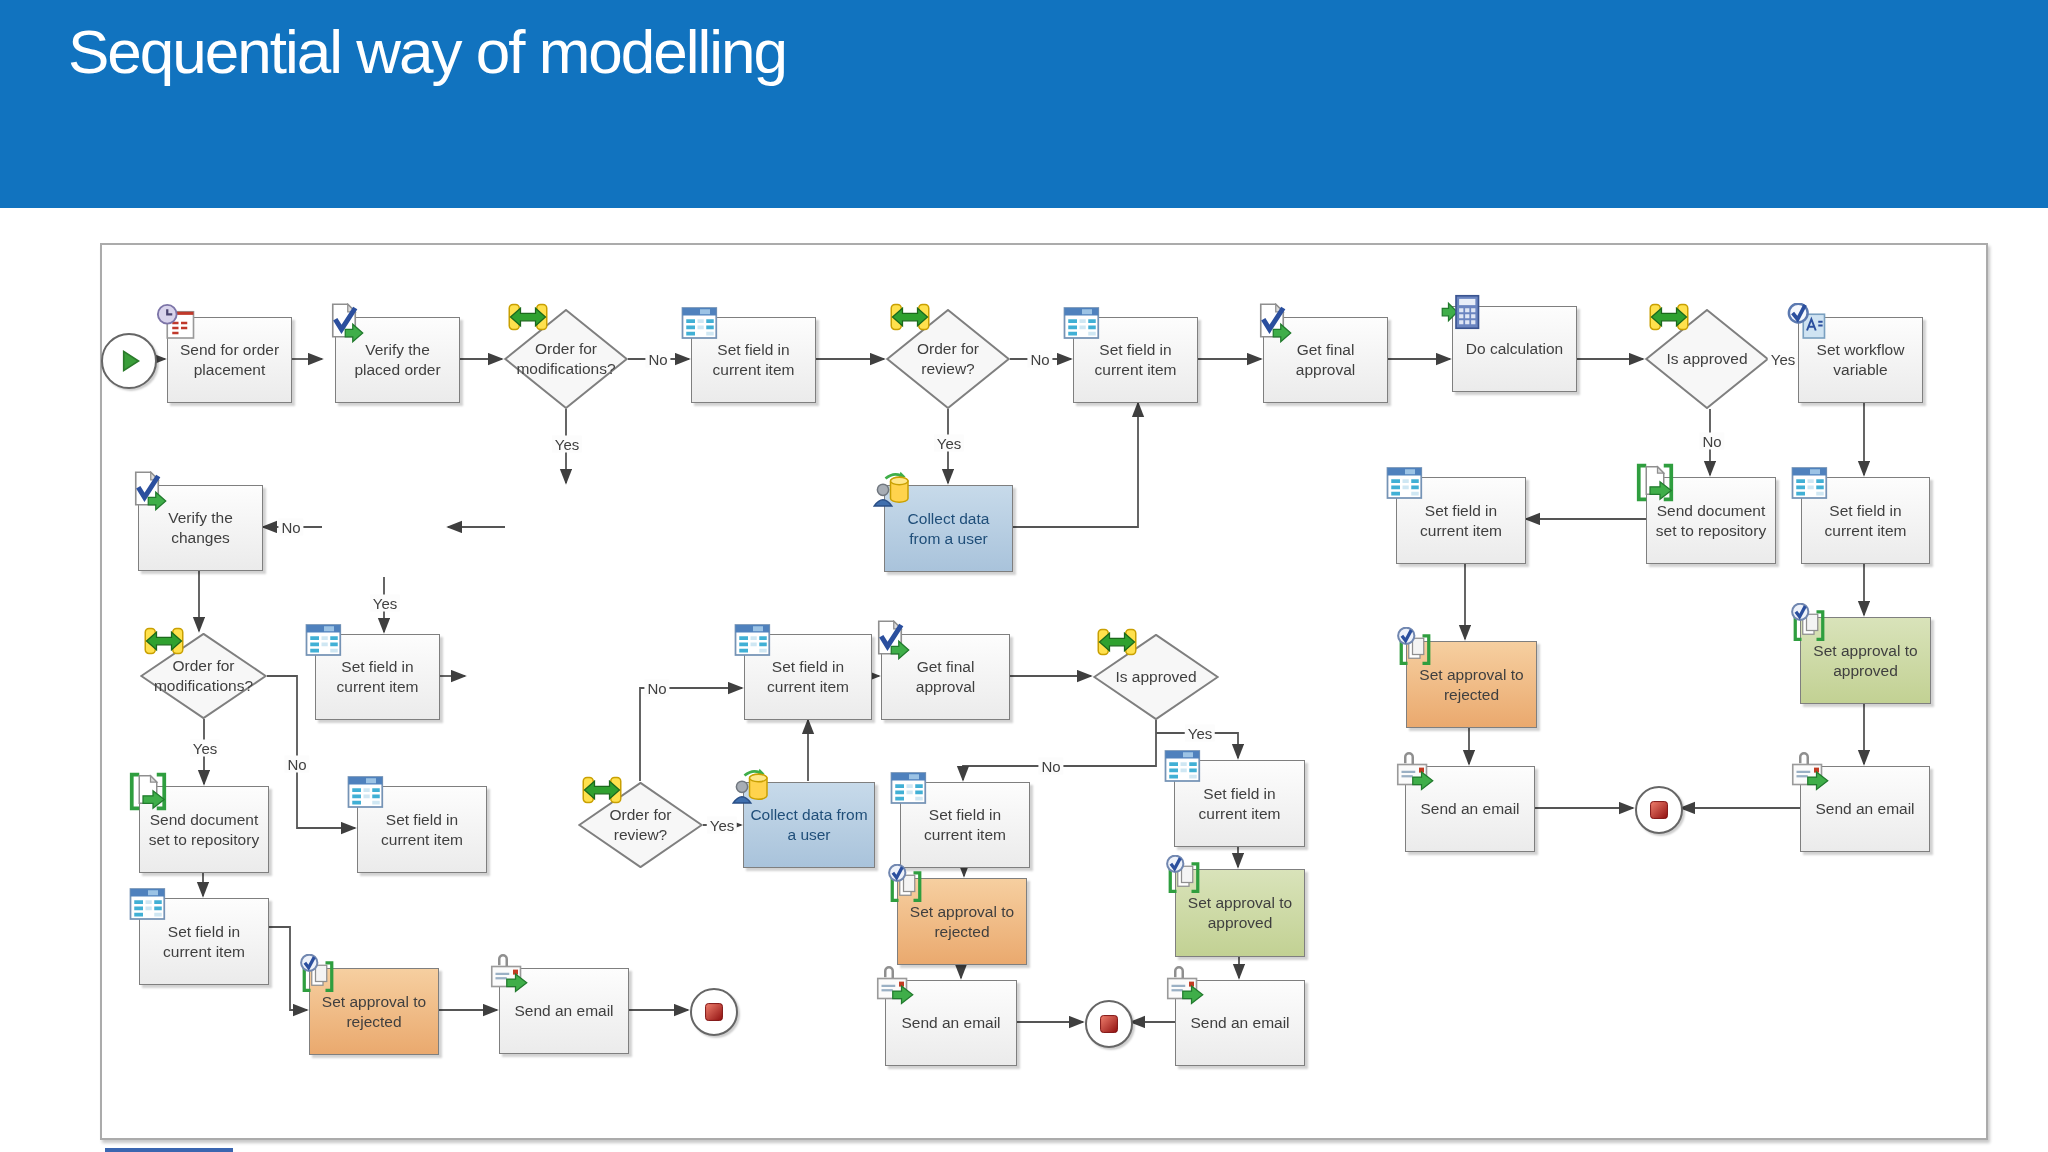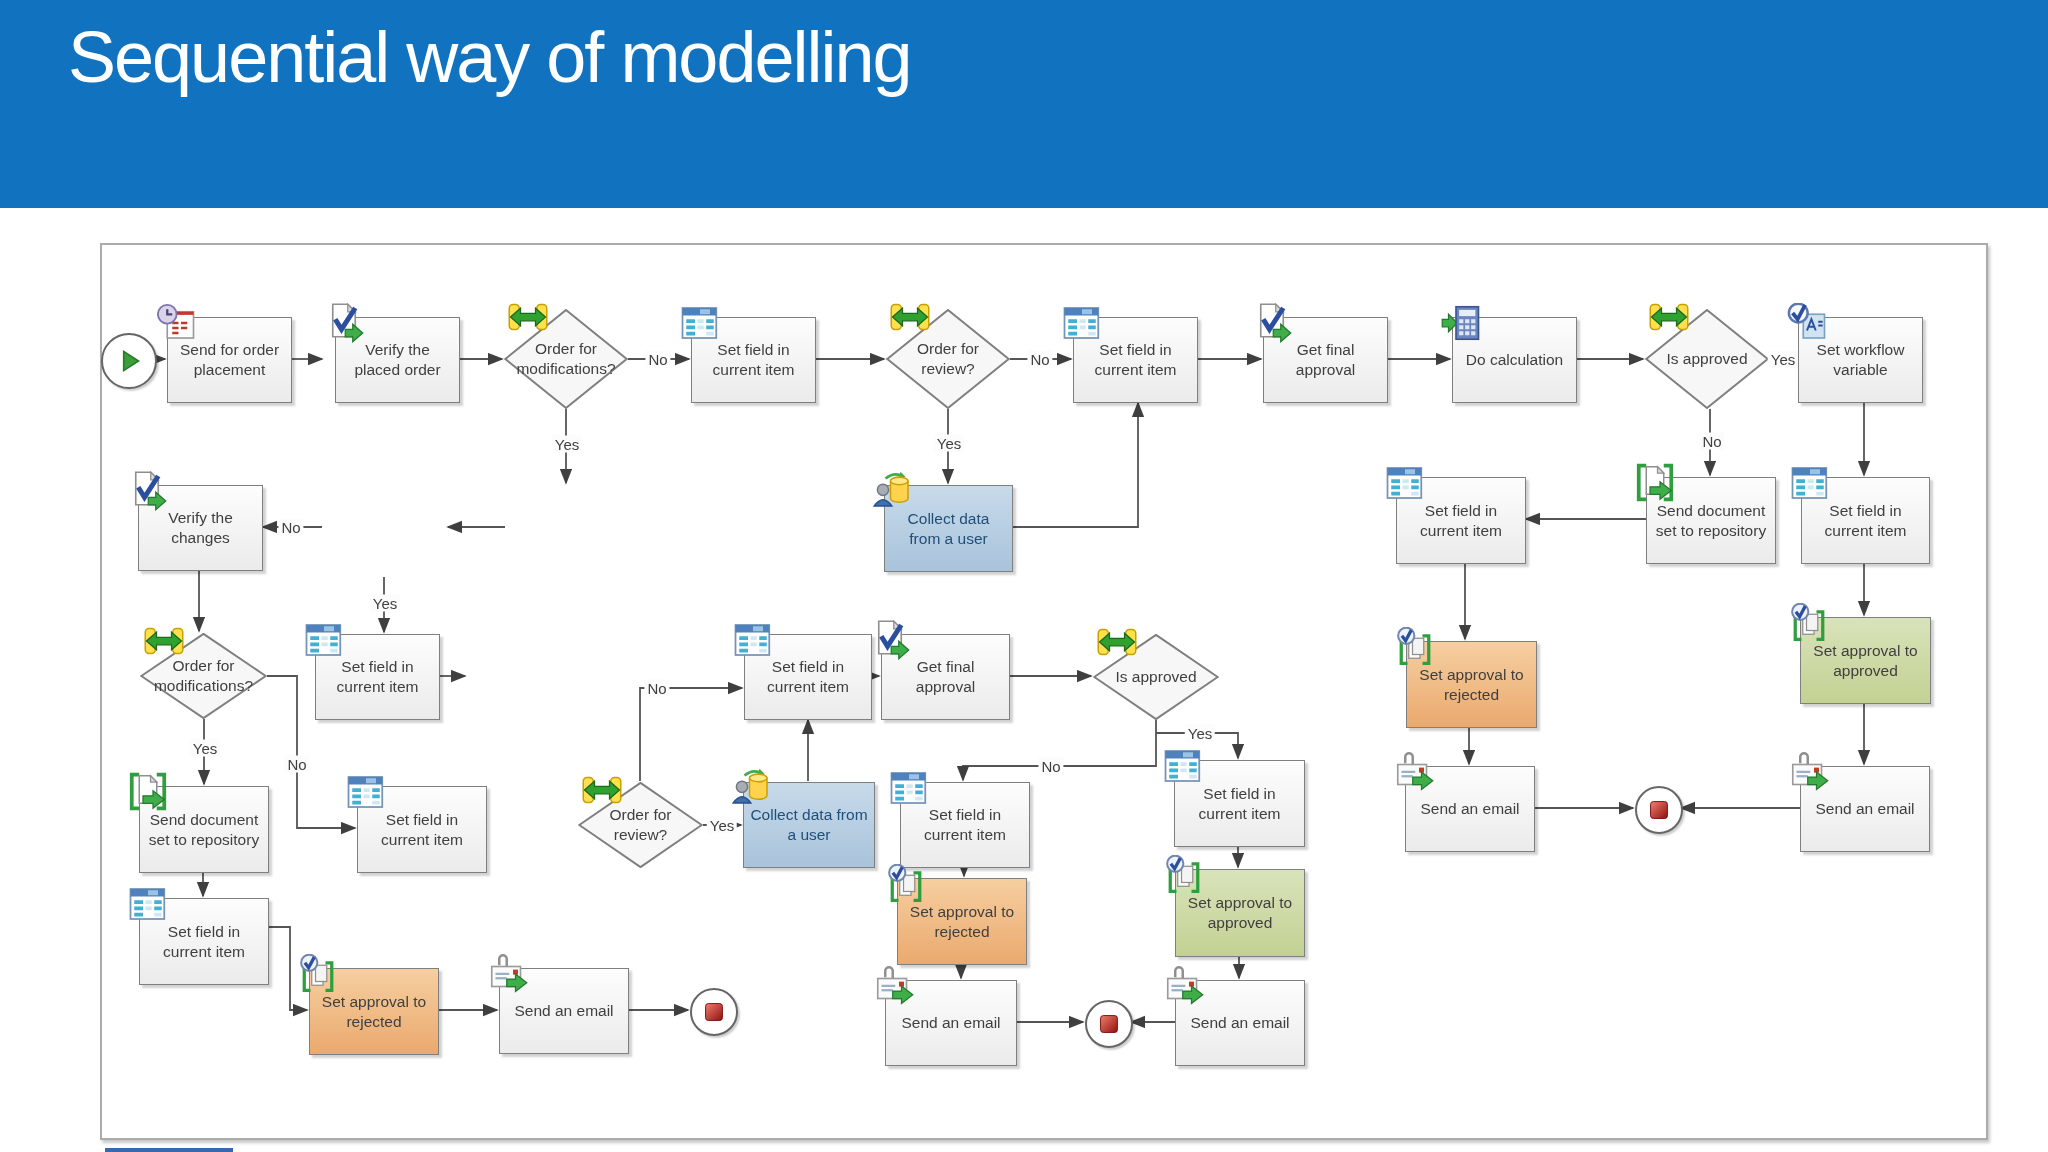"Sequential way of modelling" .title { font-size: 72px -> 62px }
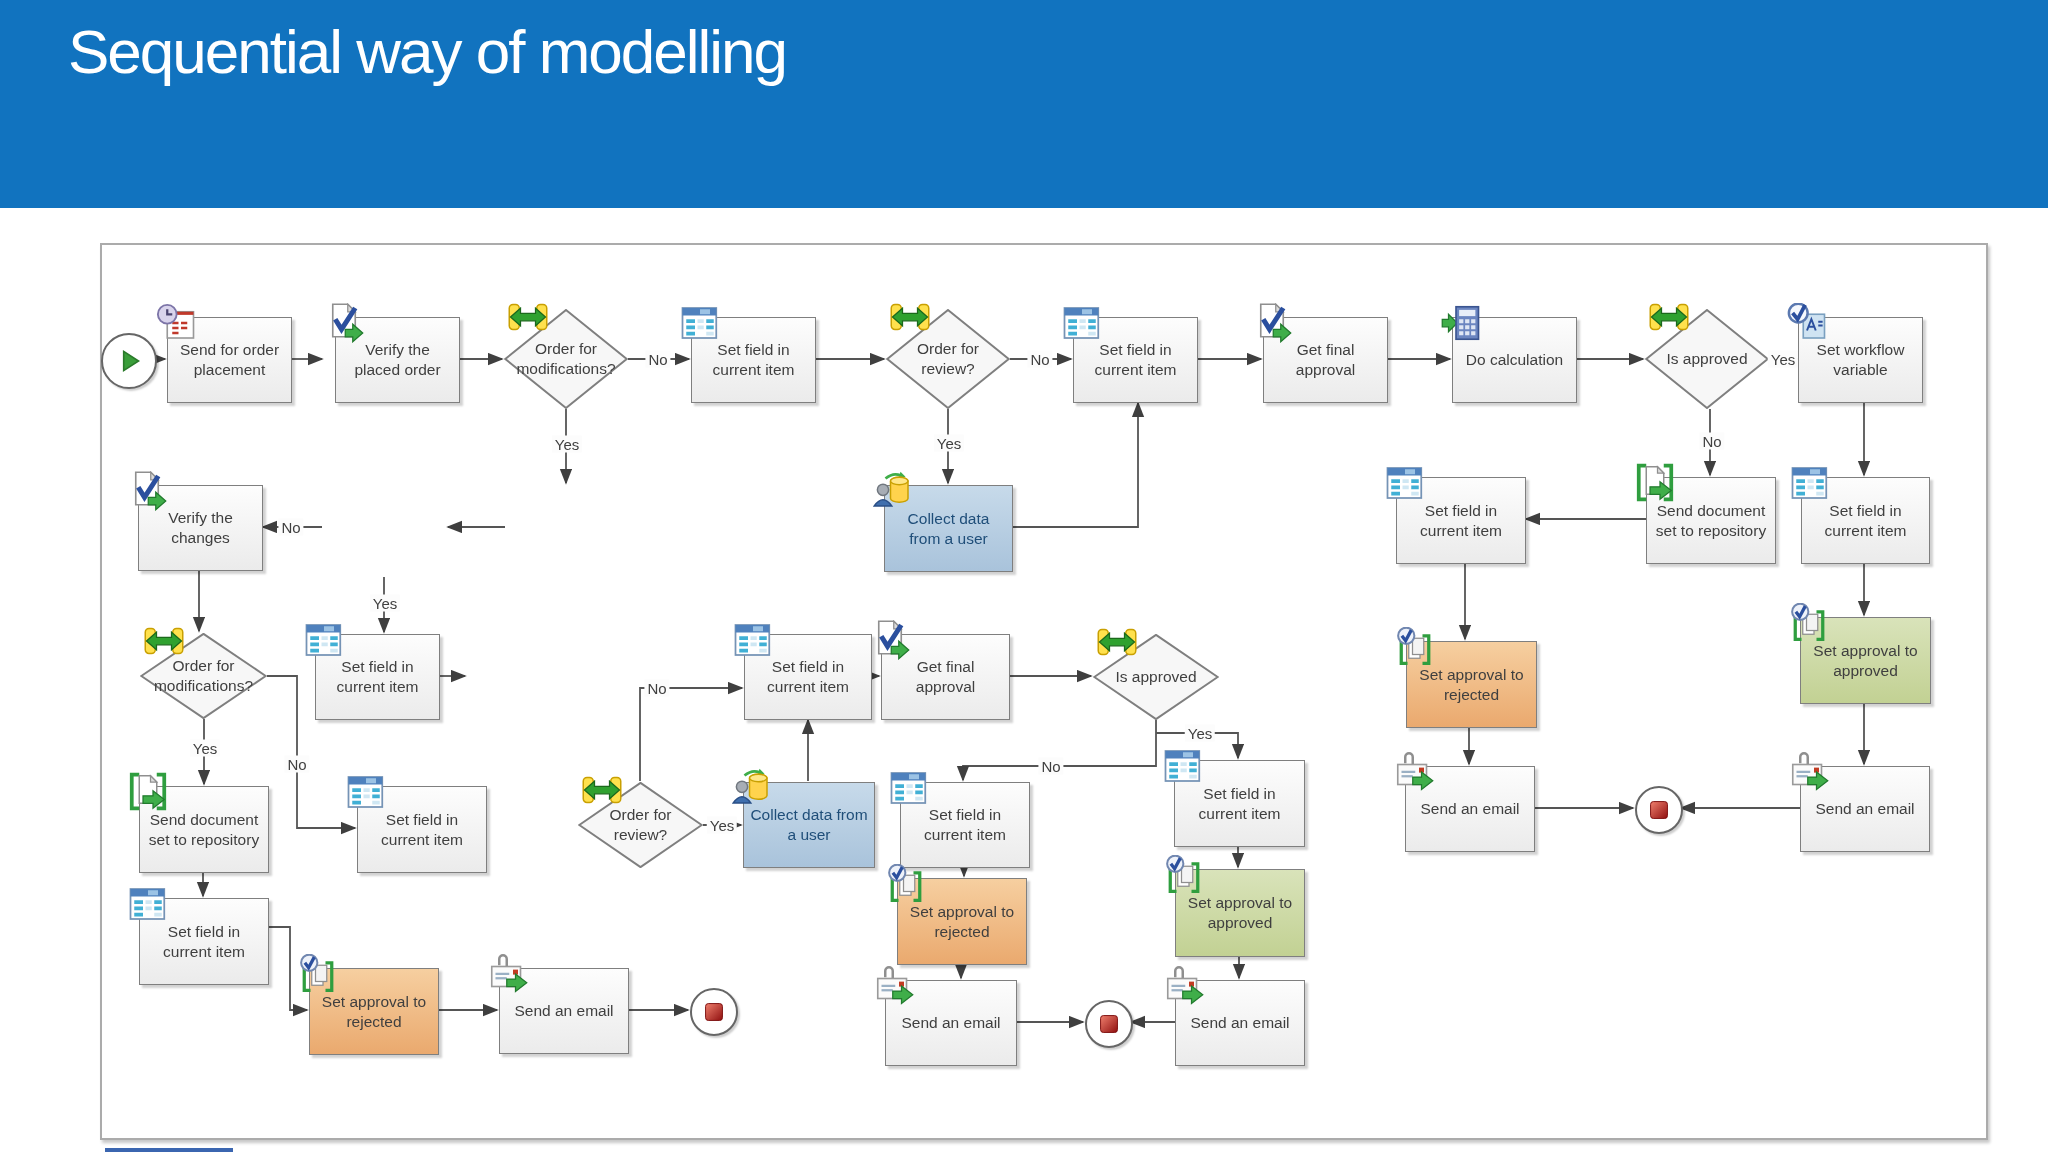"Do calculation" div.node { top: 317px -> 306px }
